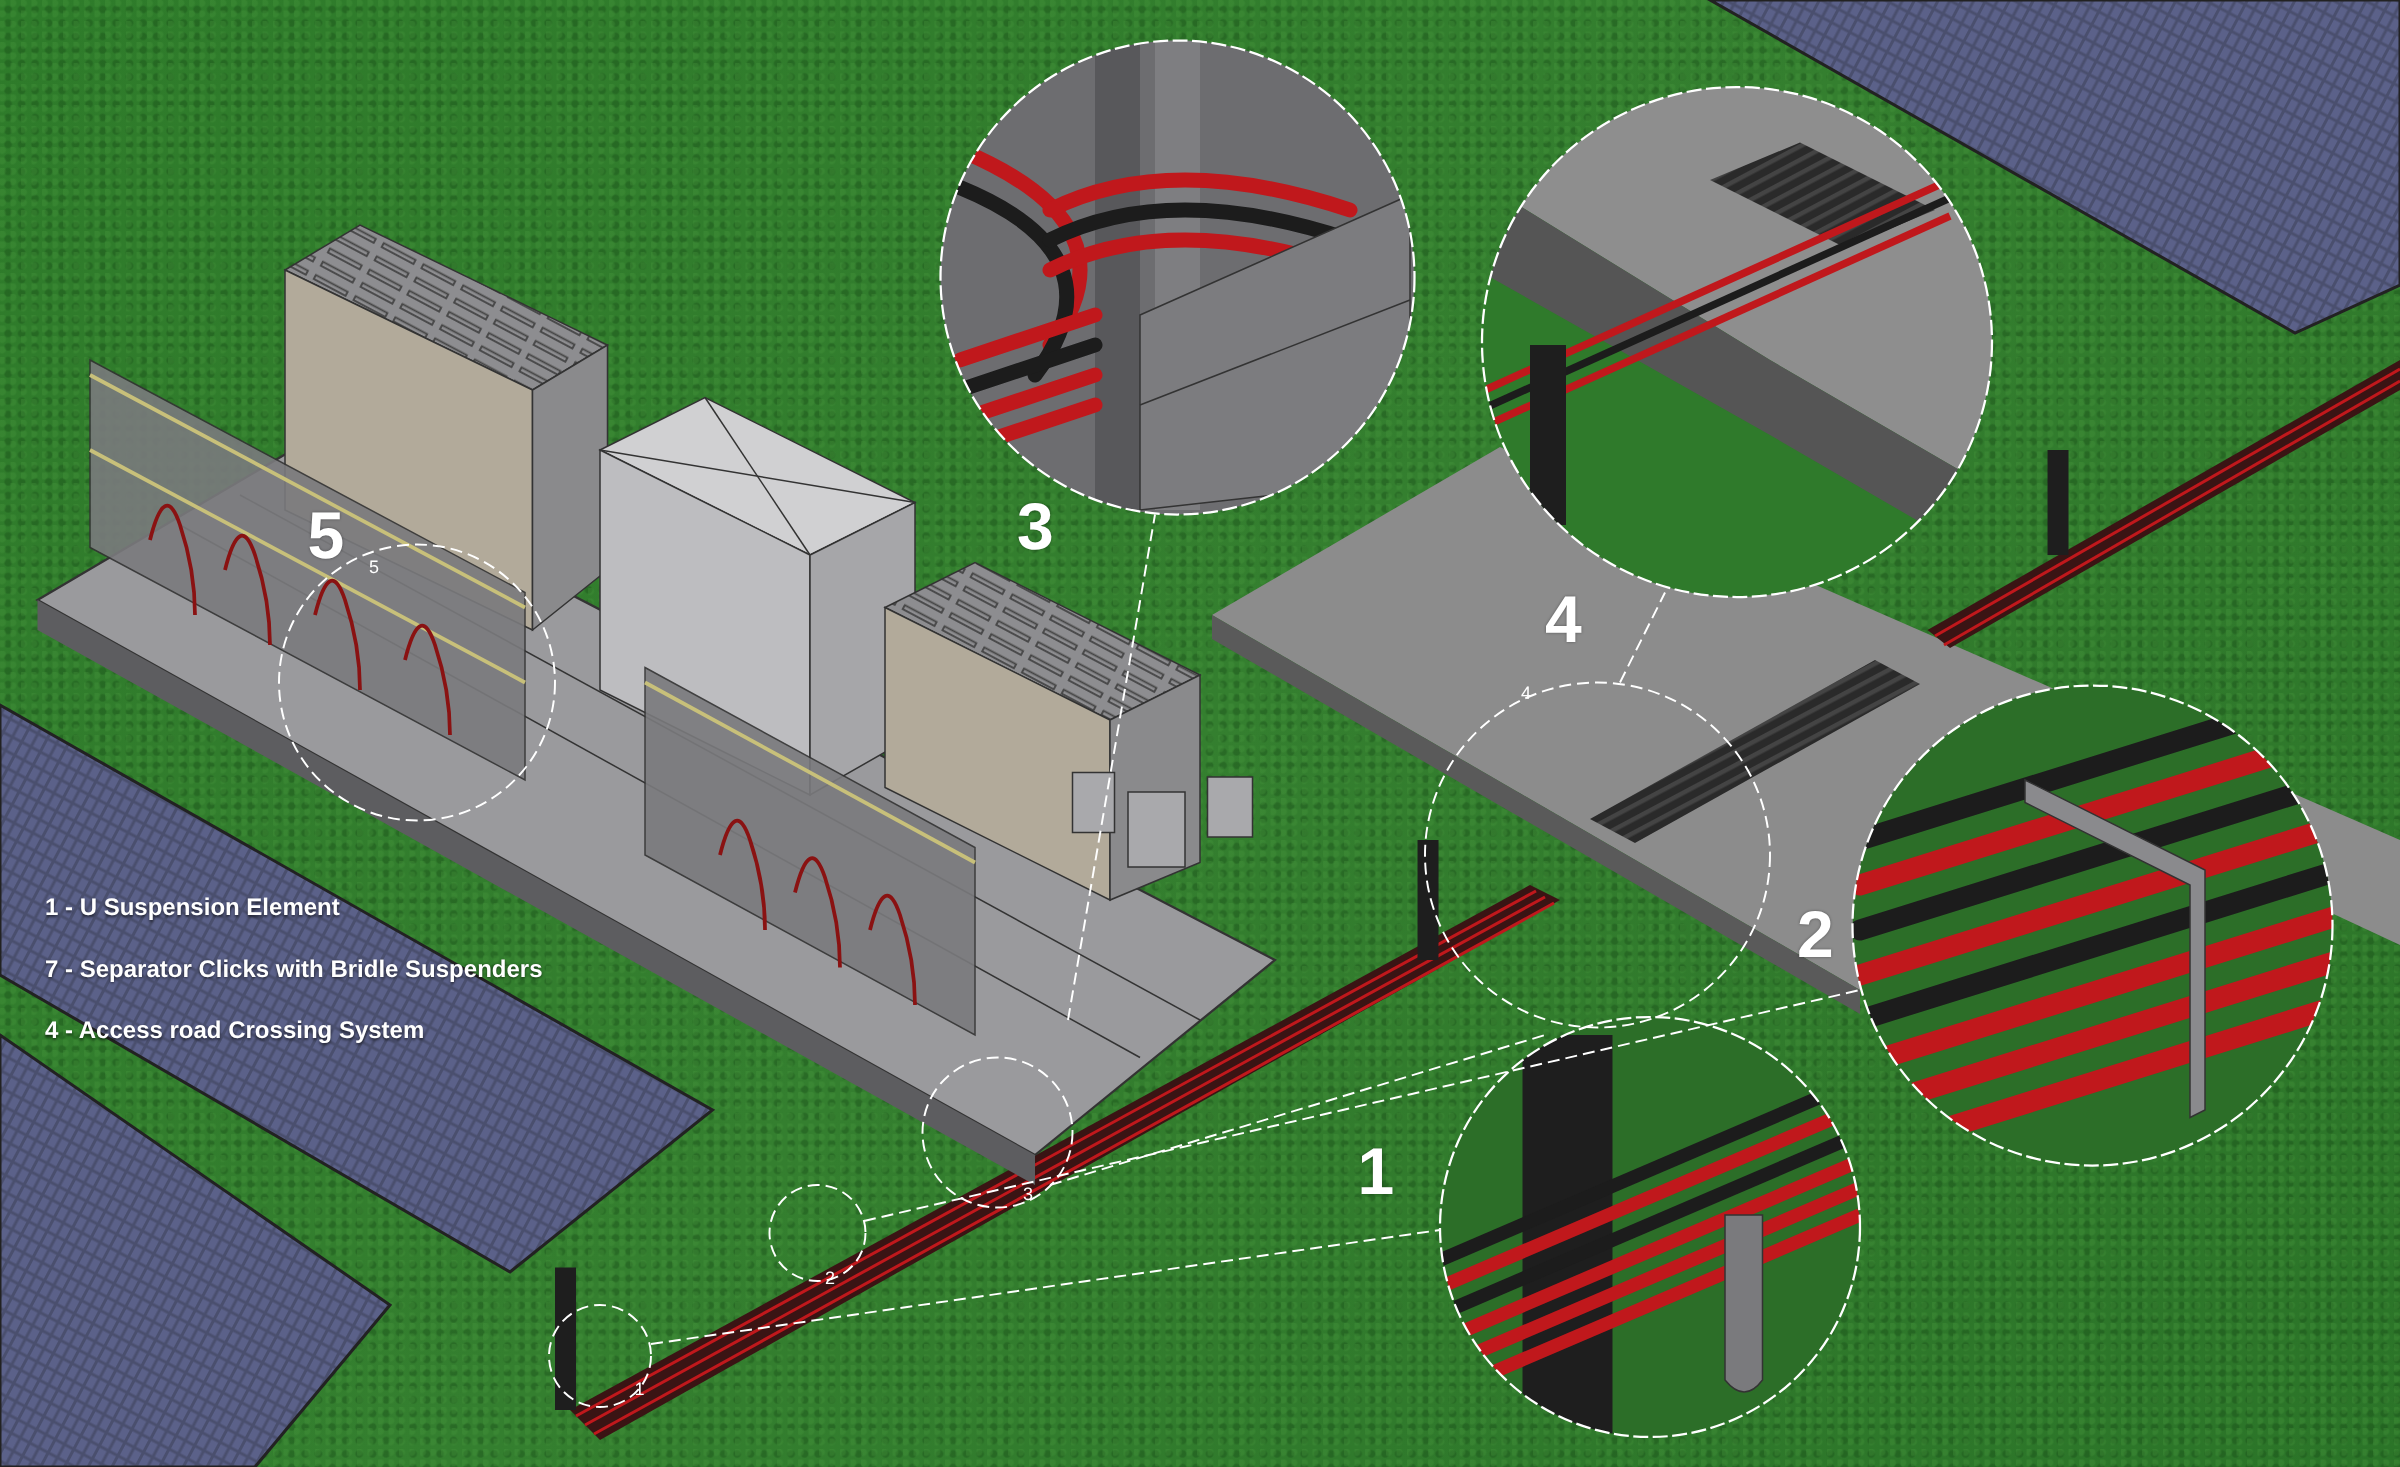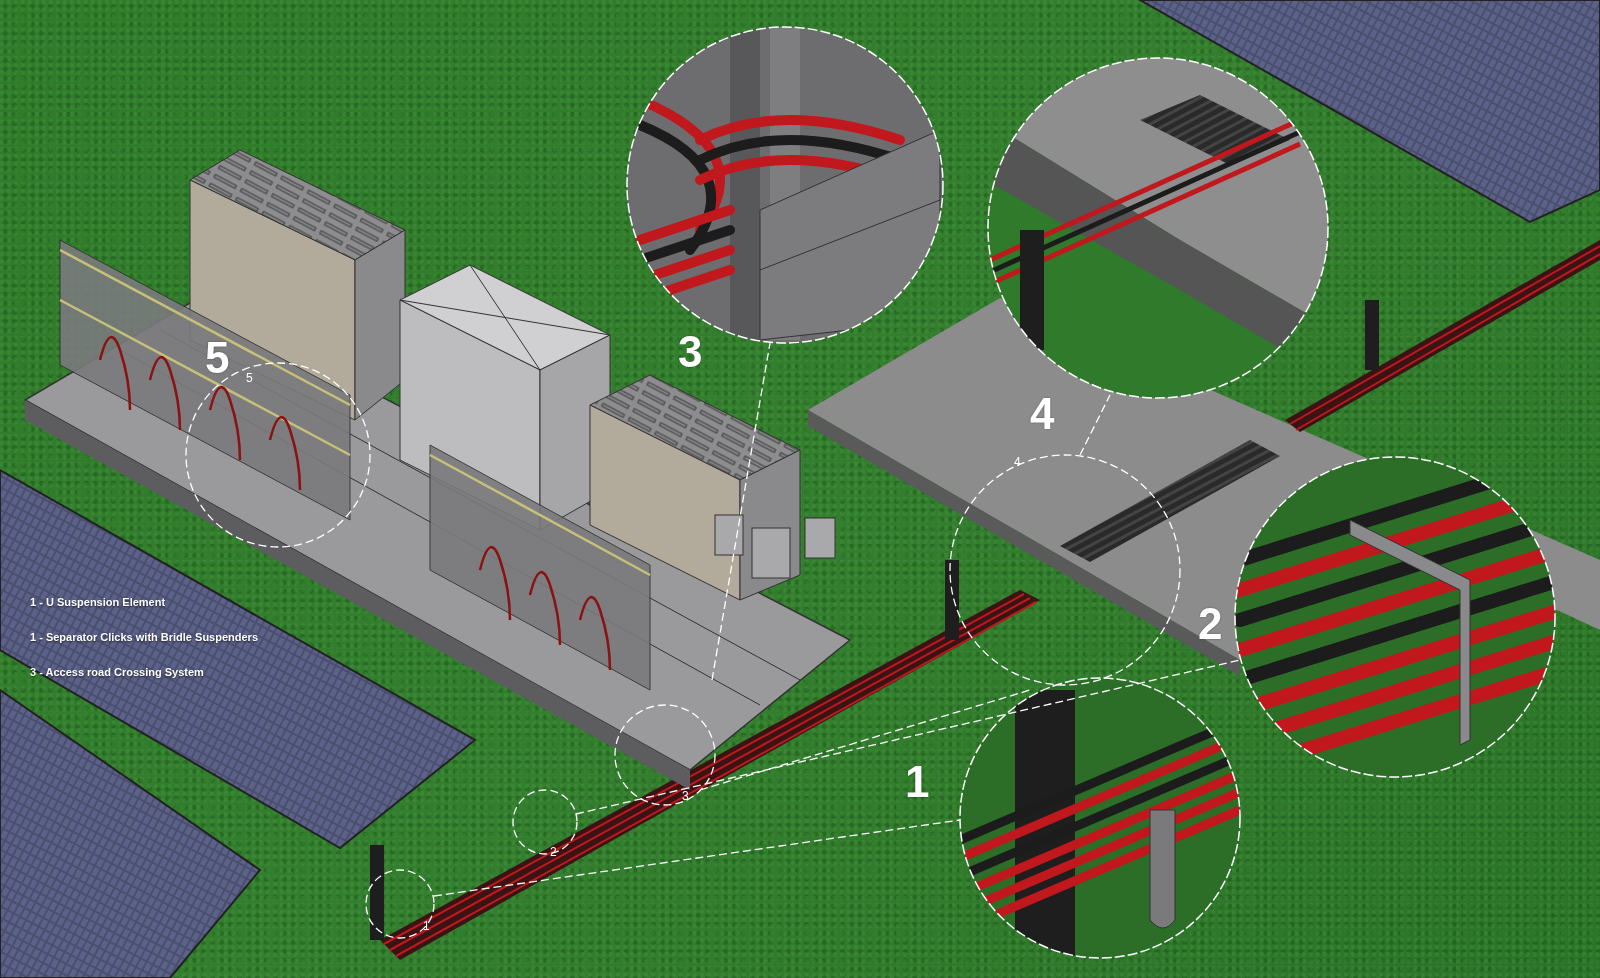"1 - U Suspension Element" .legend { font-size: 11px -> 16px }
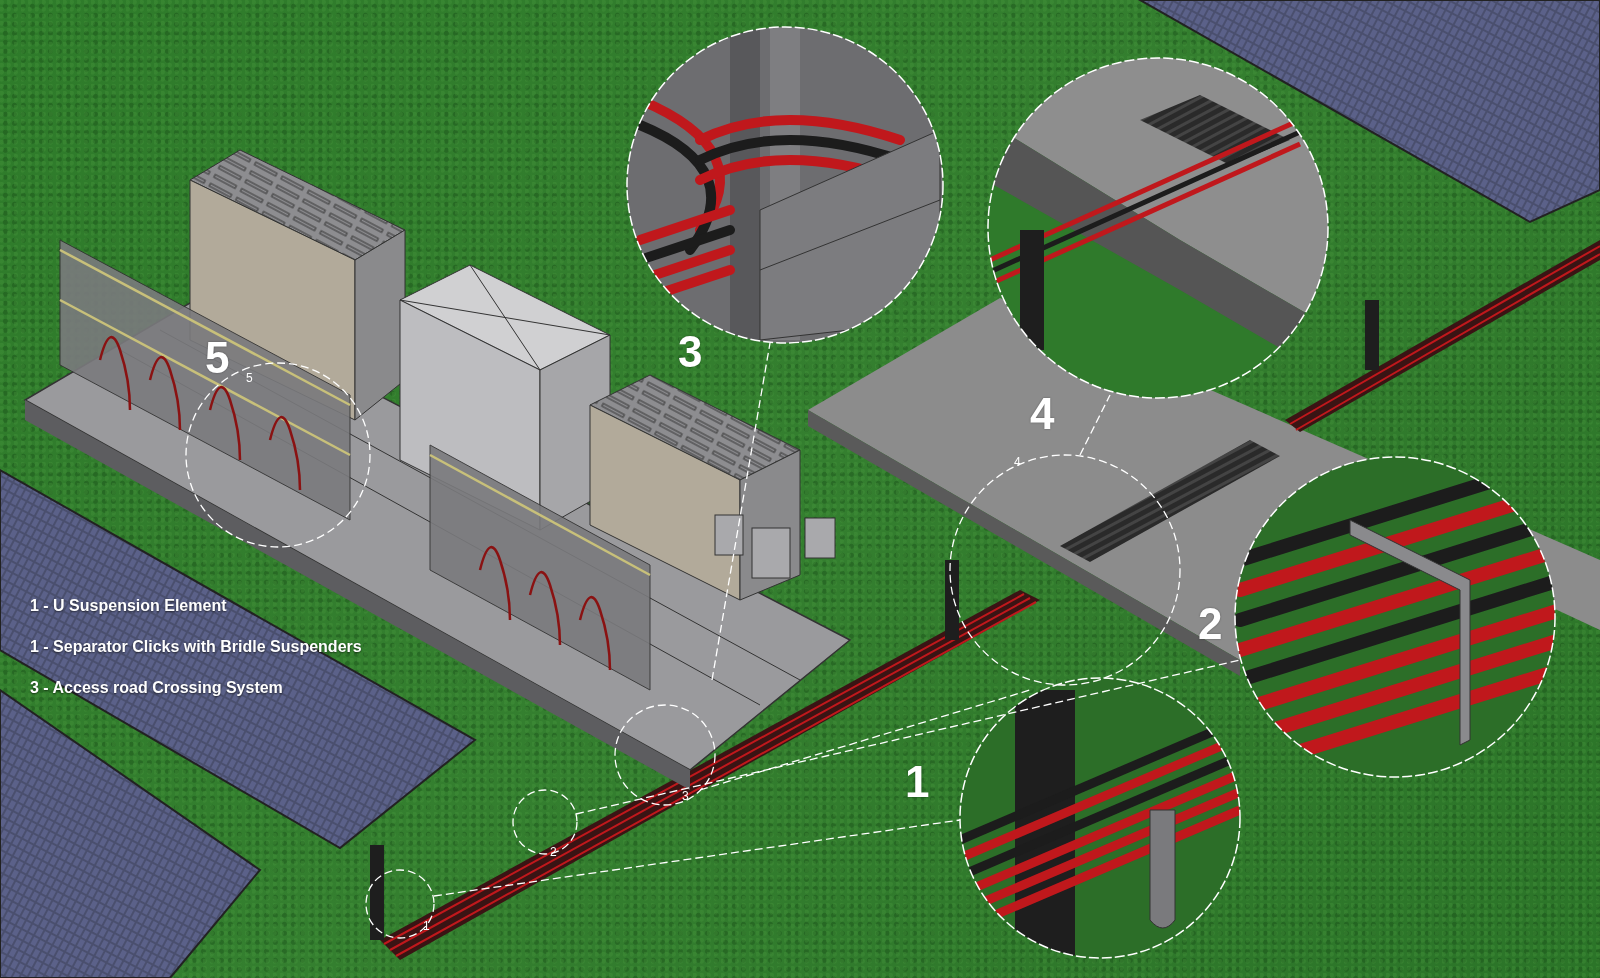"1 - Separator Clicks with" div.item { text: 1 -> 7 }
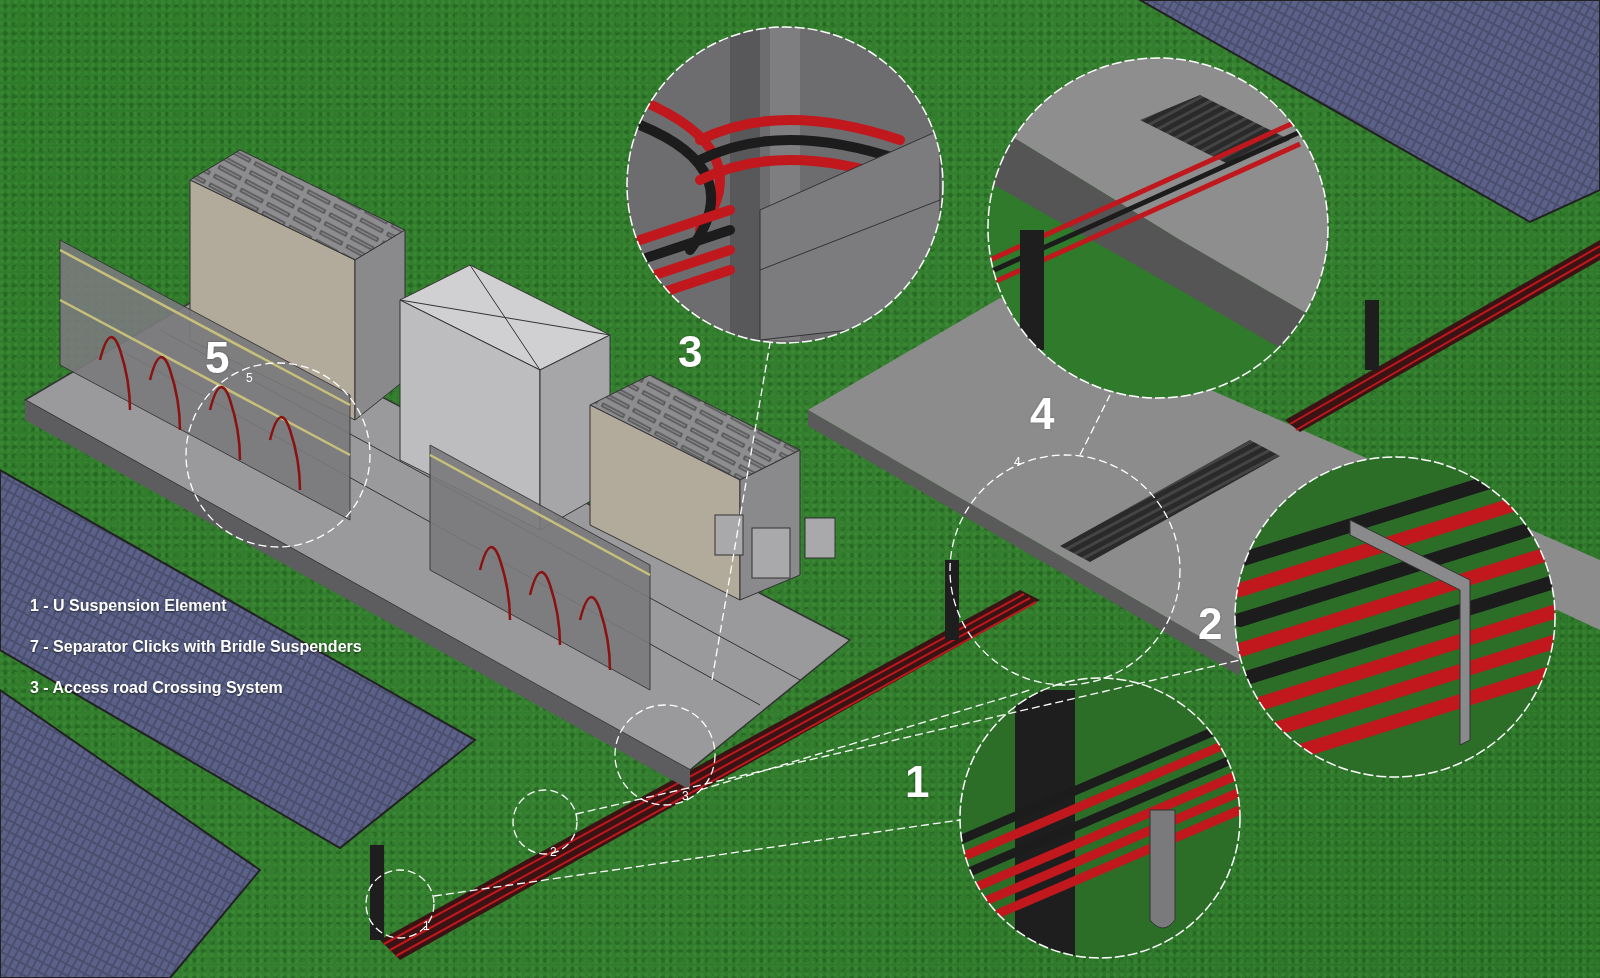"3 - Access road Crossing" div.item { text: 3 -> 4 }
